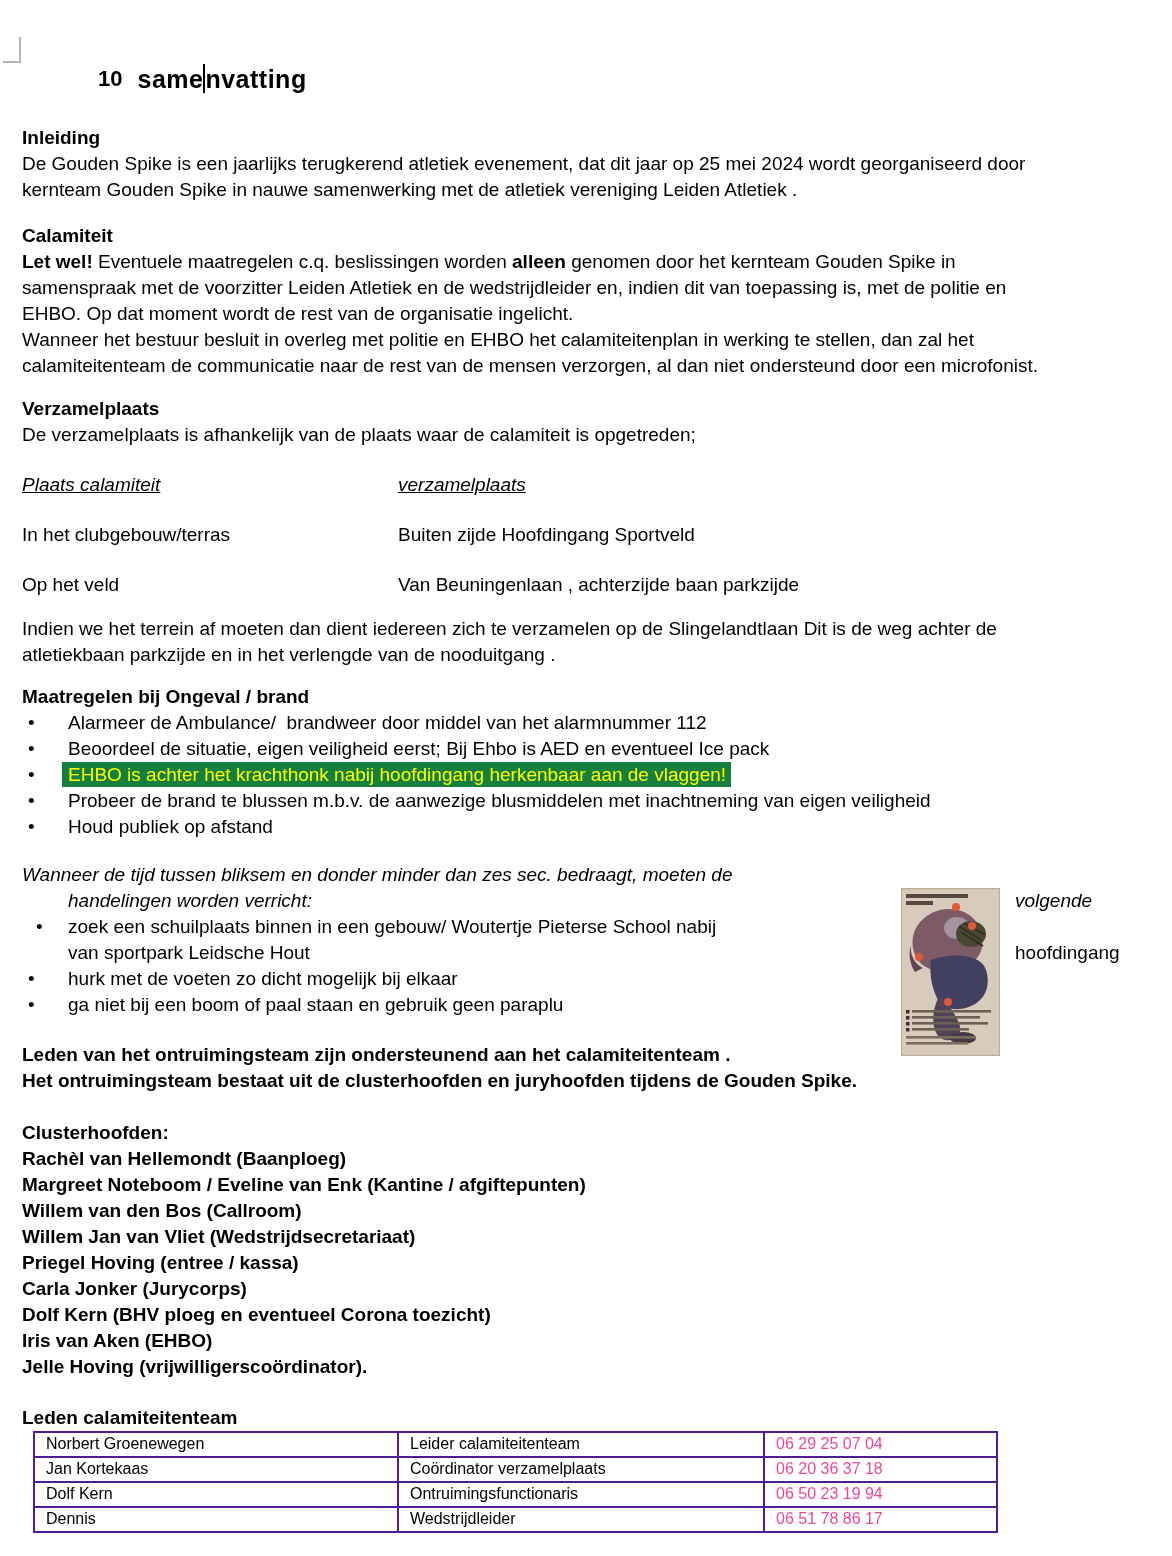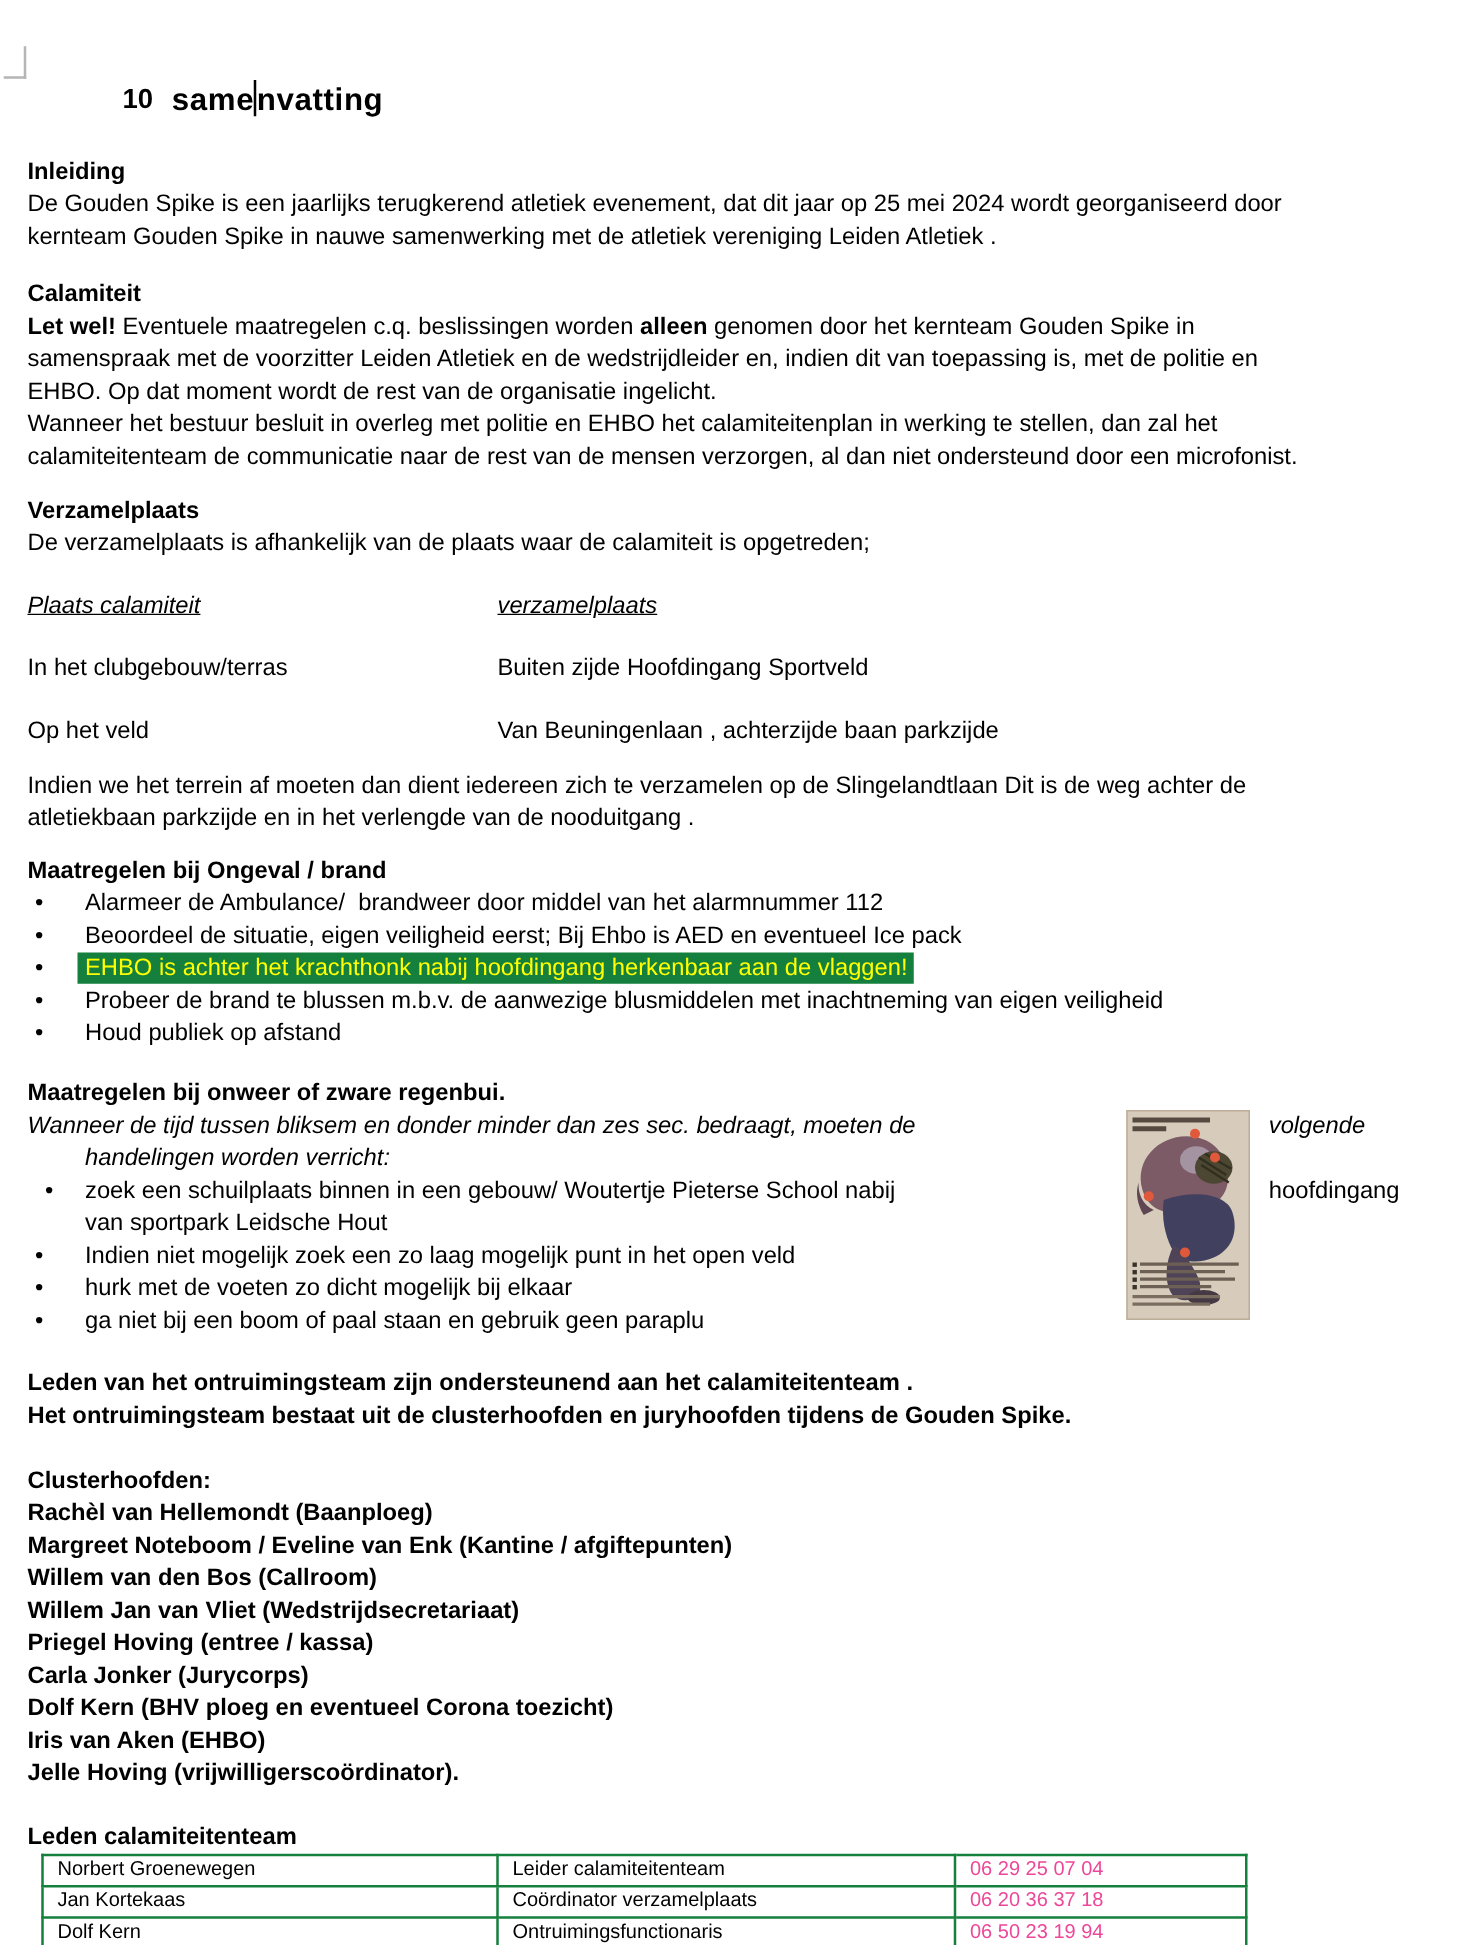"Maatregelen bij onweer of zware" div.ln { html: <div>Maatregelen bij onweer of zware regenbui.</div> -> none }
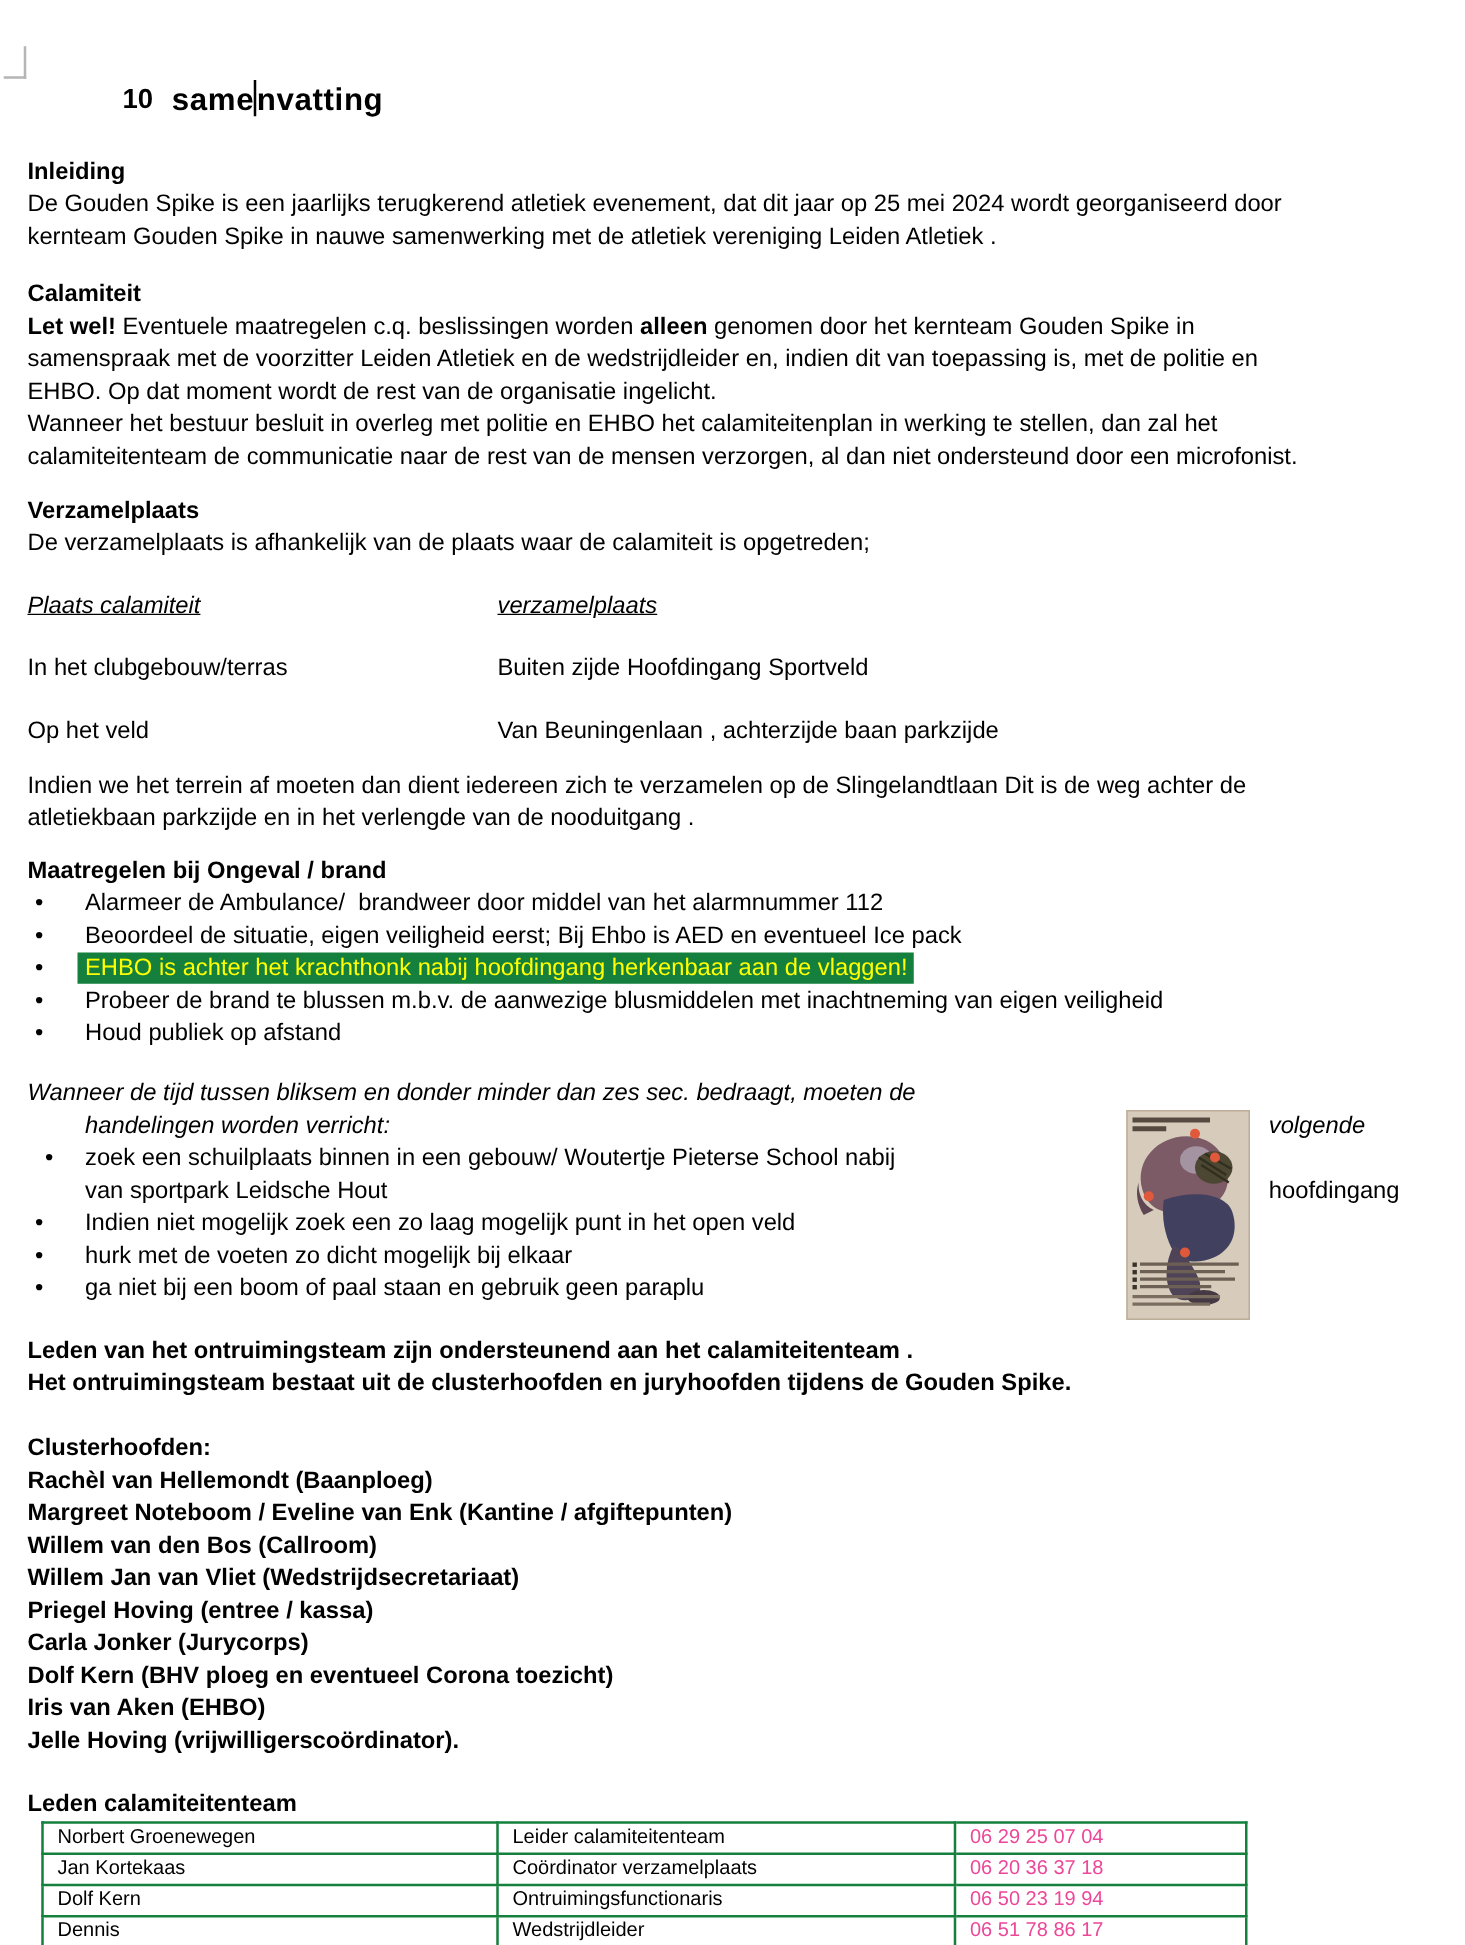"Indien niet mogelijk zoek een" div.ln { html: <div>Indien niet mogelijk zoek een zo laag mogelijk punt in het open veld</div> -> none }
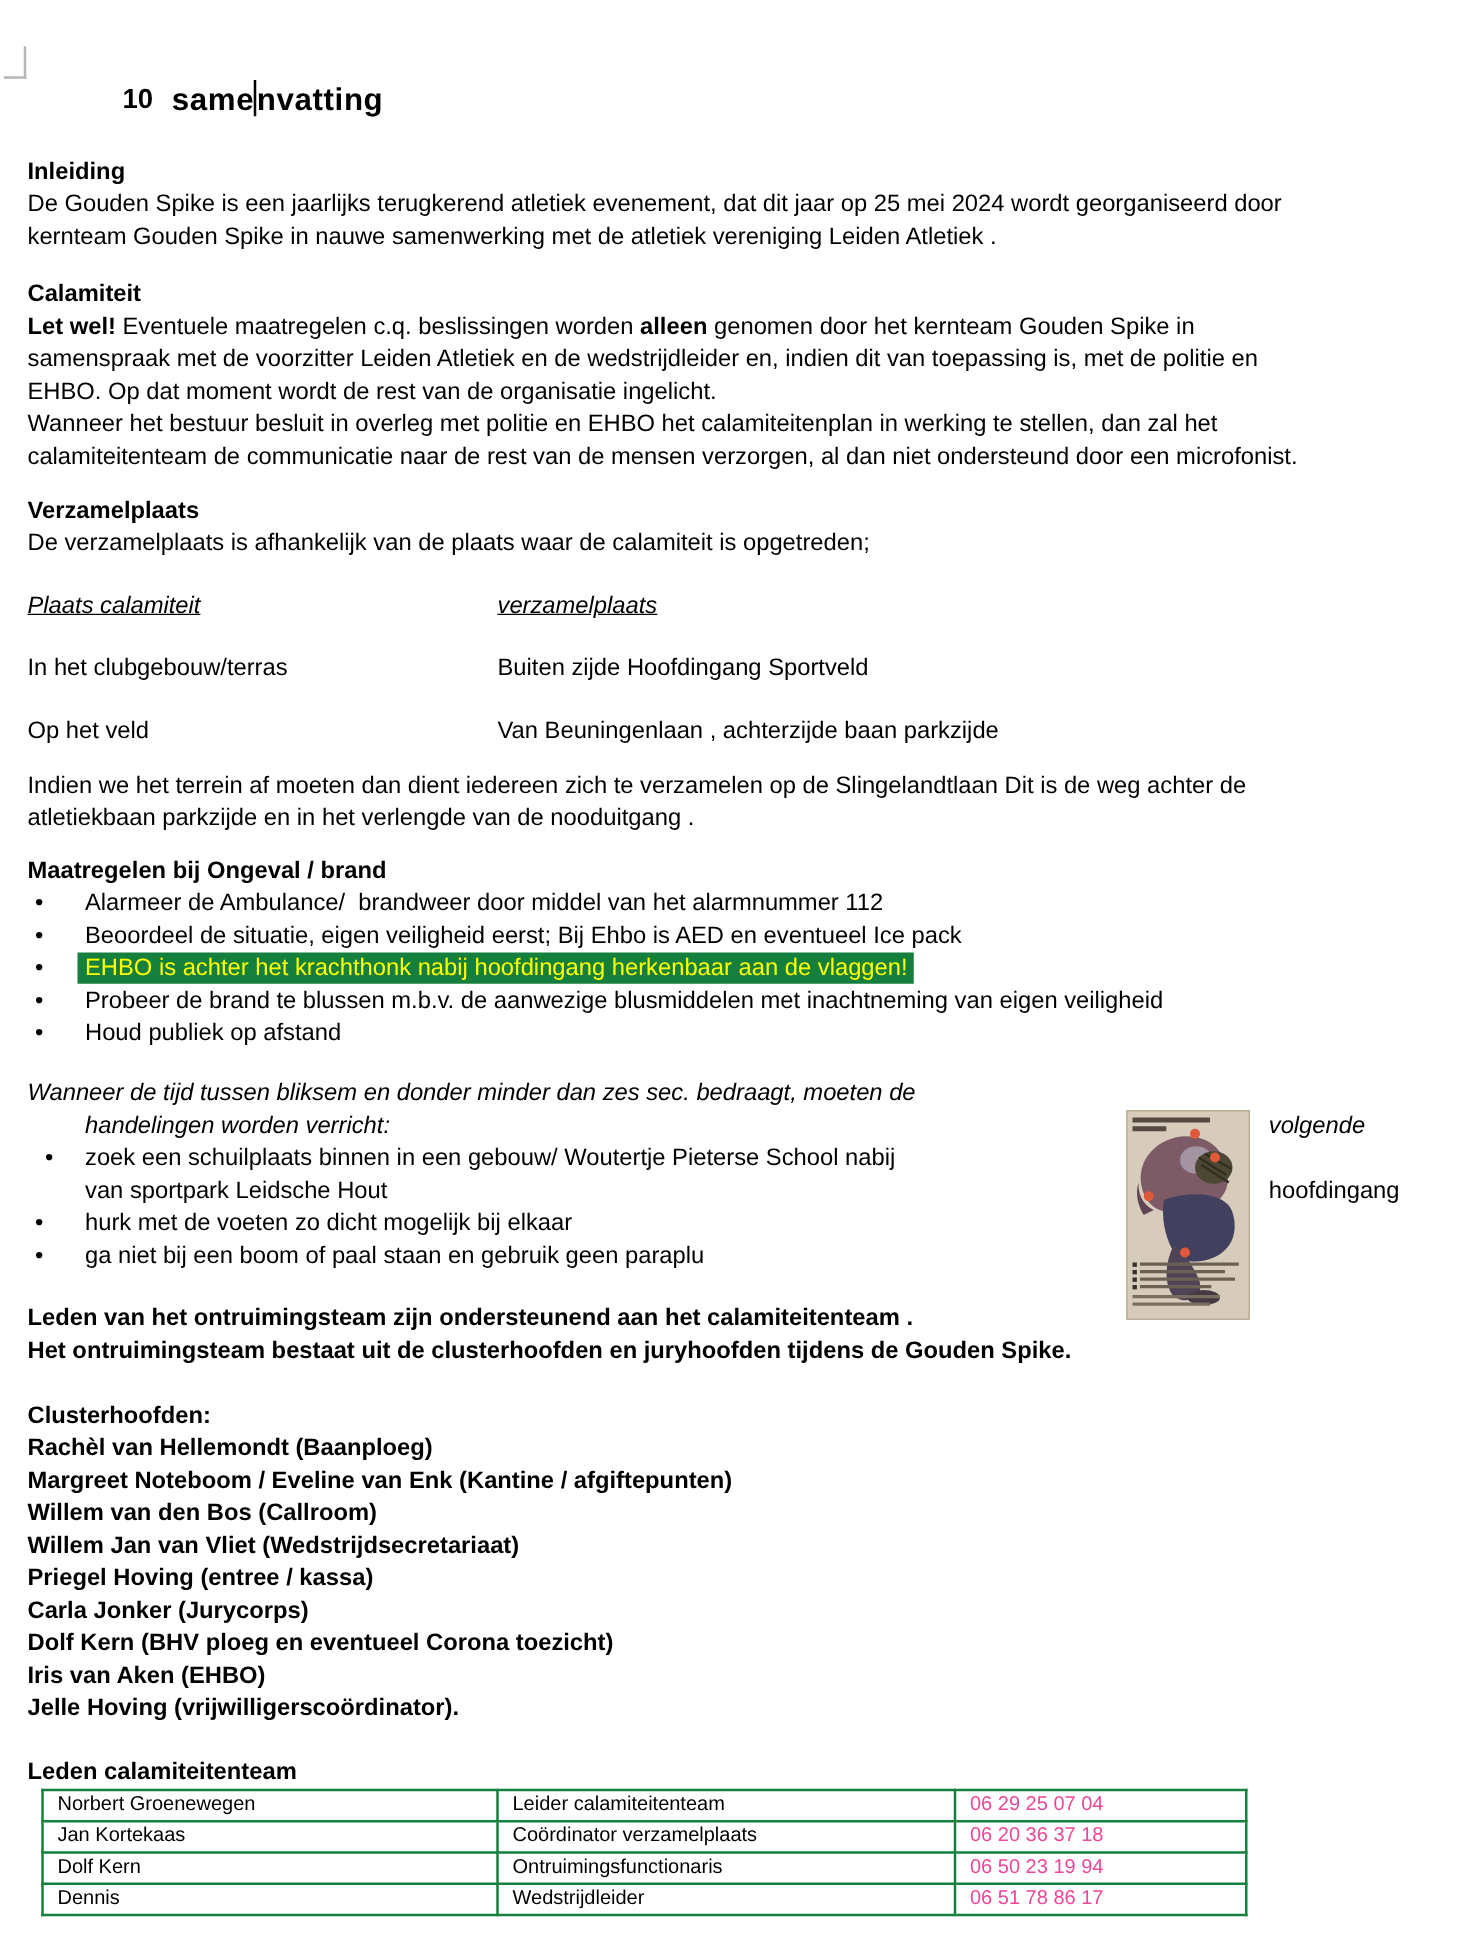"Norbert Groenewegen" .team-table td { border: 2px solid #15803d -> 2px solid #4c1d95 }
